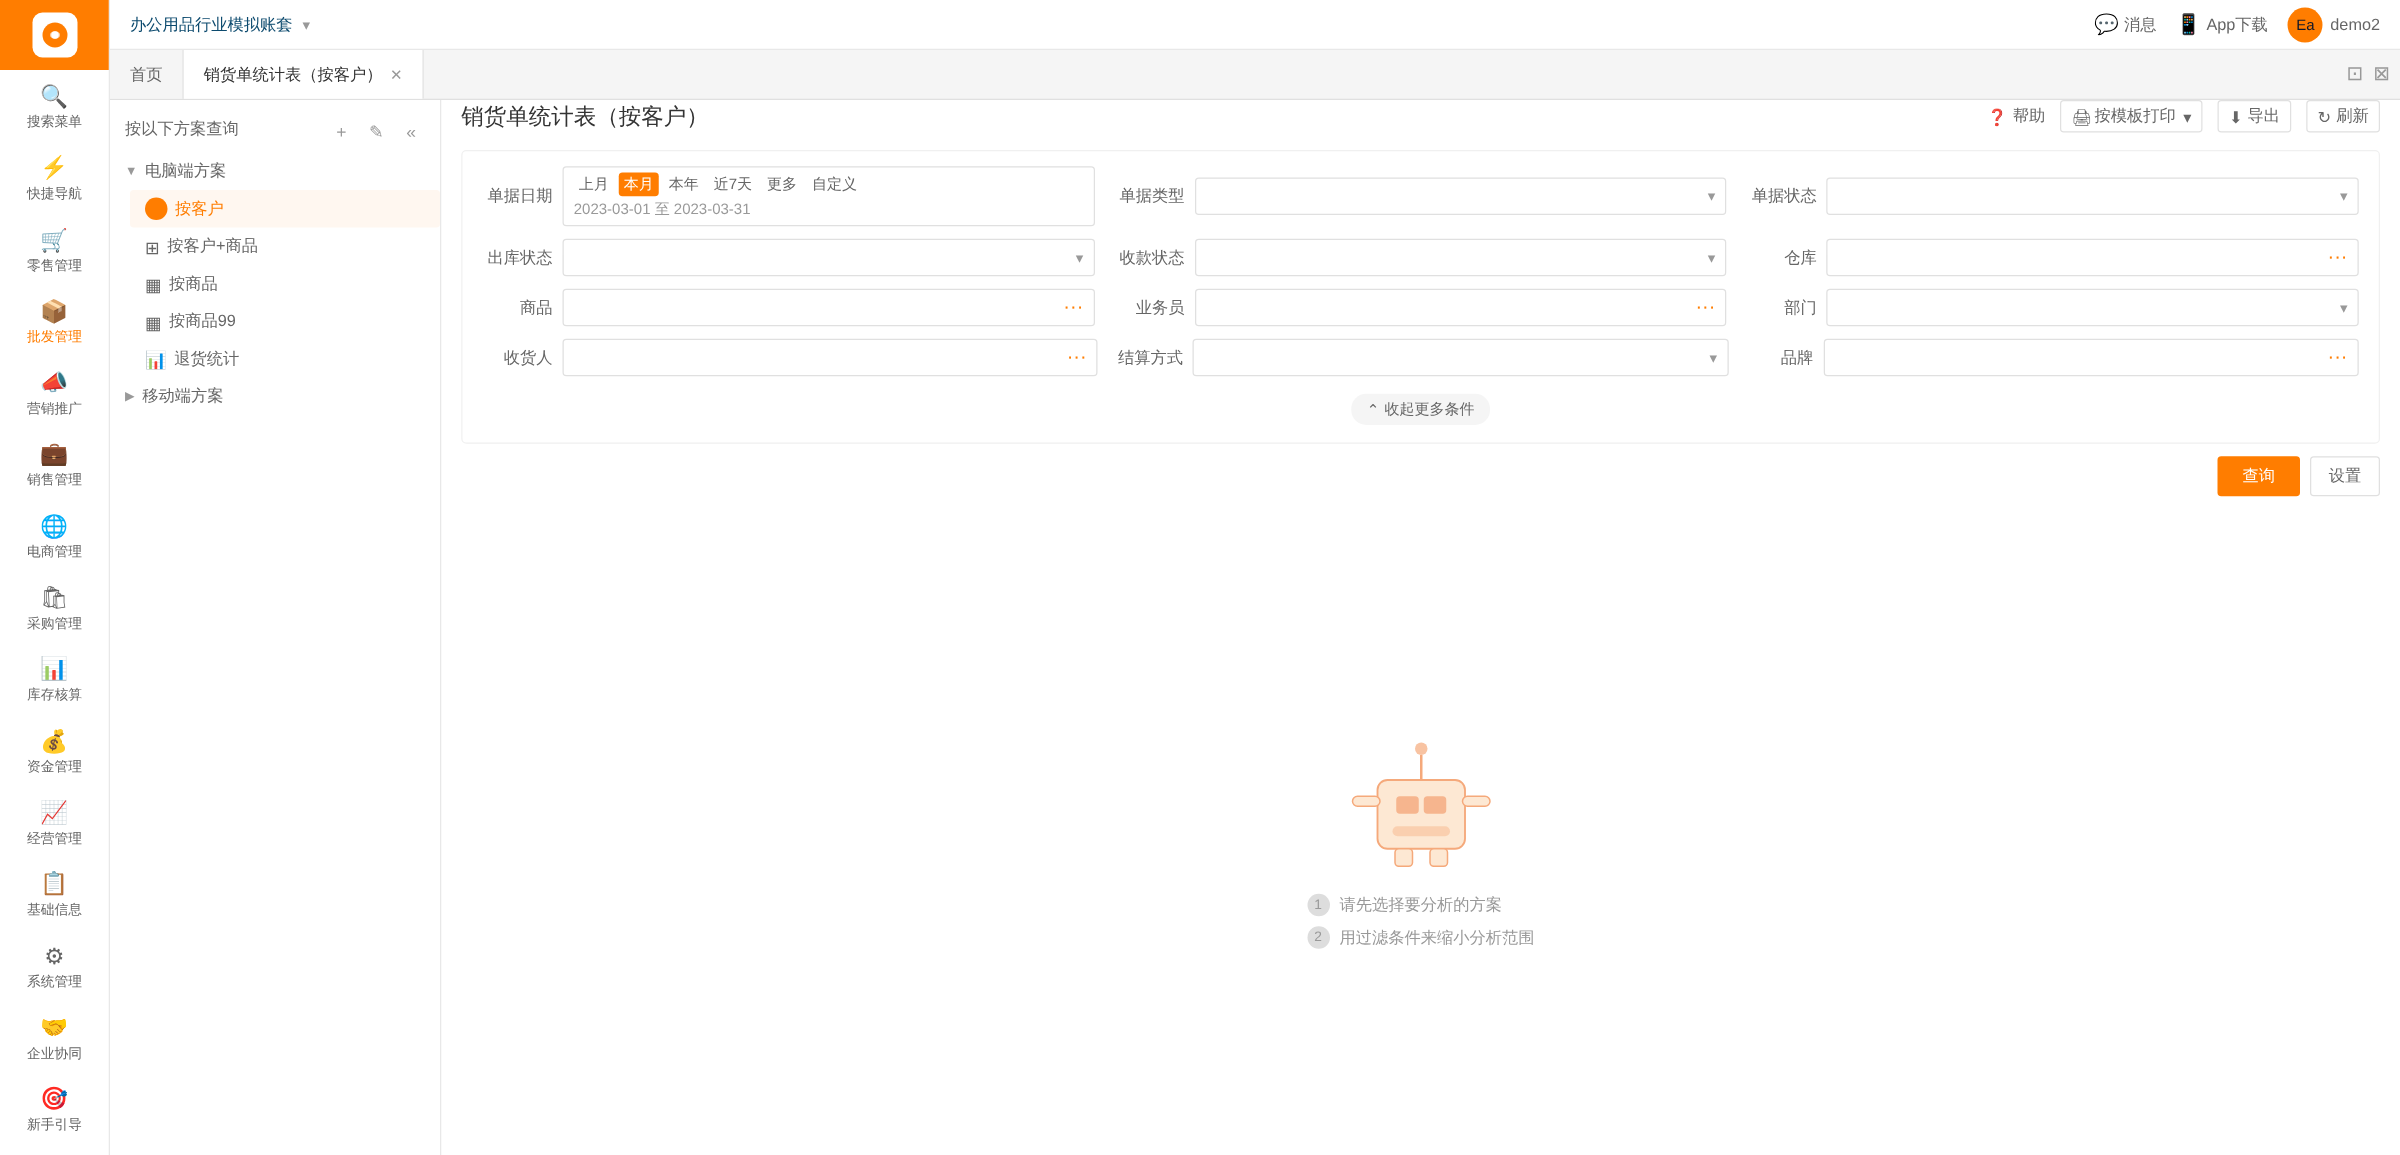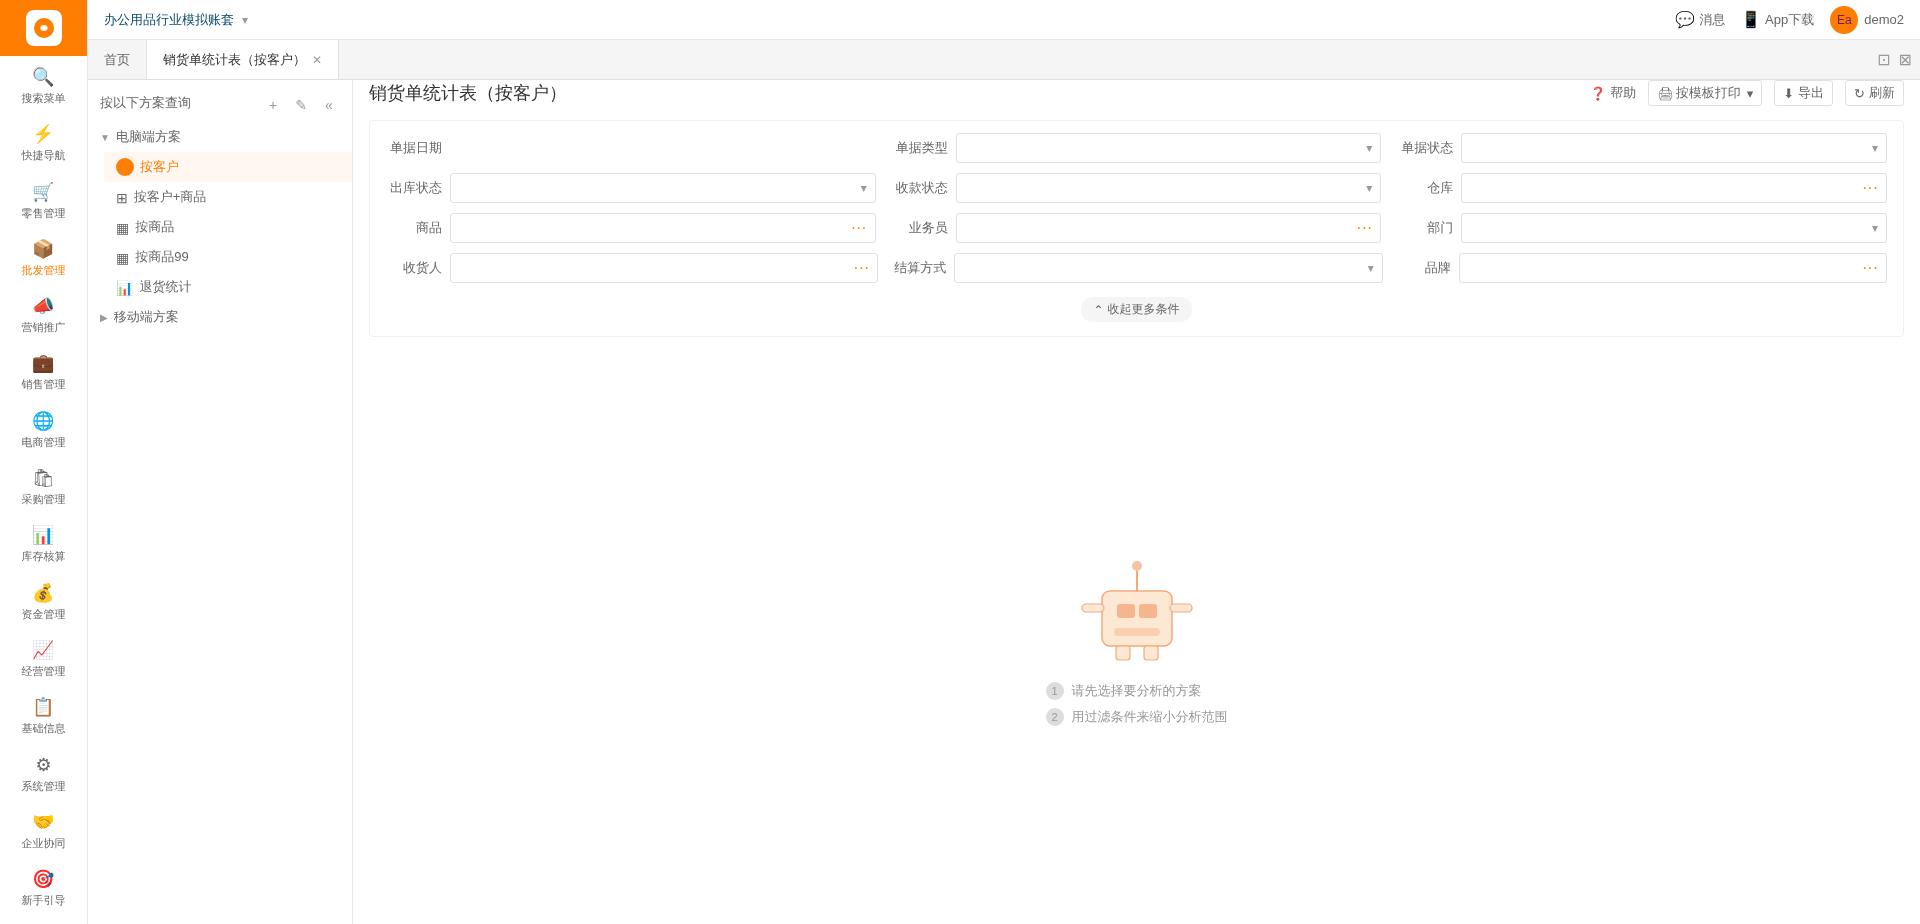"Ea" .user-avatar { color: #701a75 -> #0f172a }
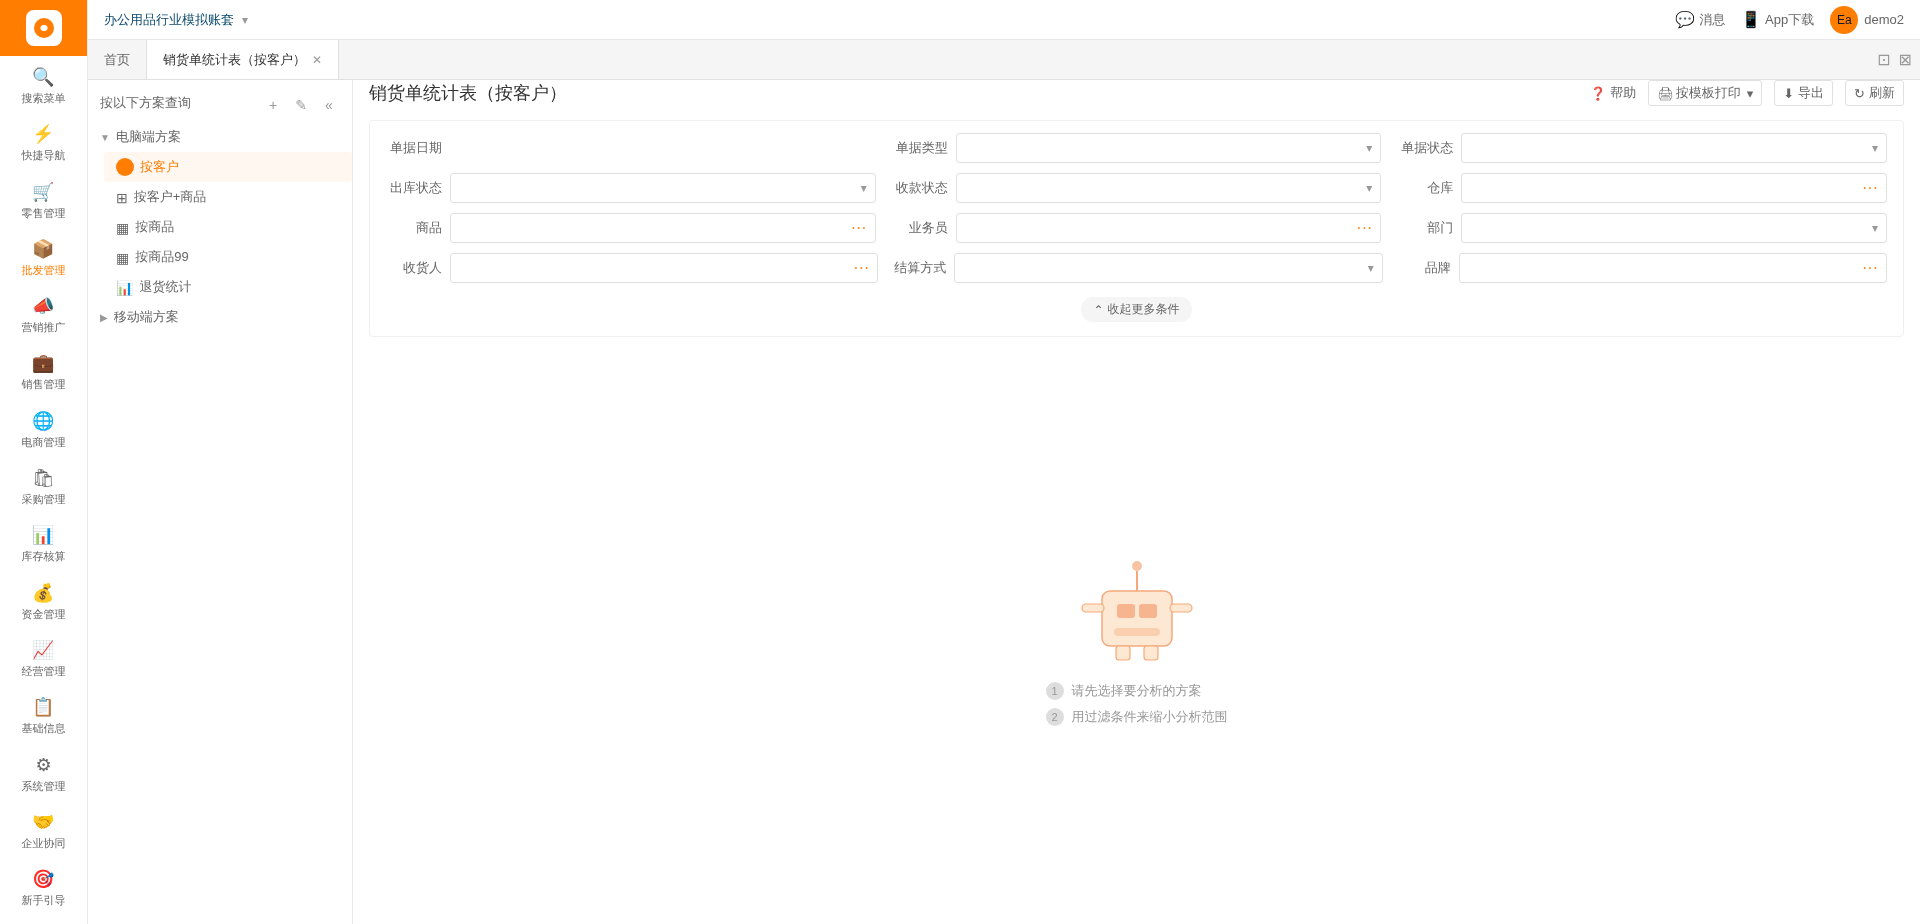"上月" div.date-filter-wrapper { html: none -> <div> <div> <span>上月</span> <span>本月</span> <span>本年</span> <span>近7天</span> <span>更多</span> <span>自定义</span> </div> <span>2023-03-01 至 2023-03-31</span> </div> }
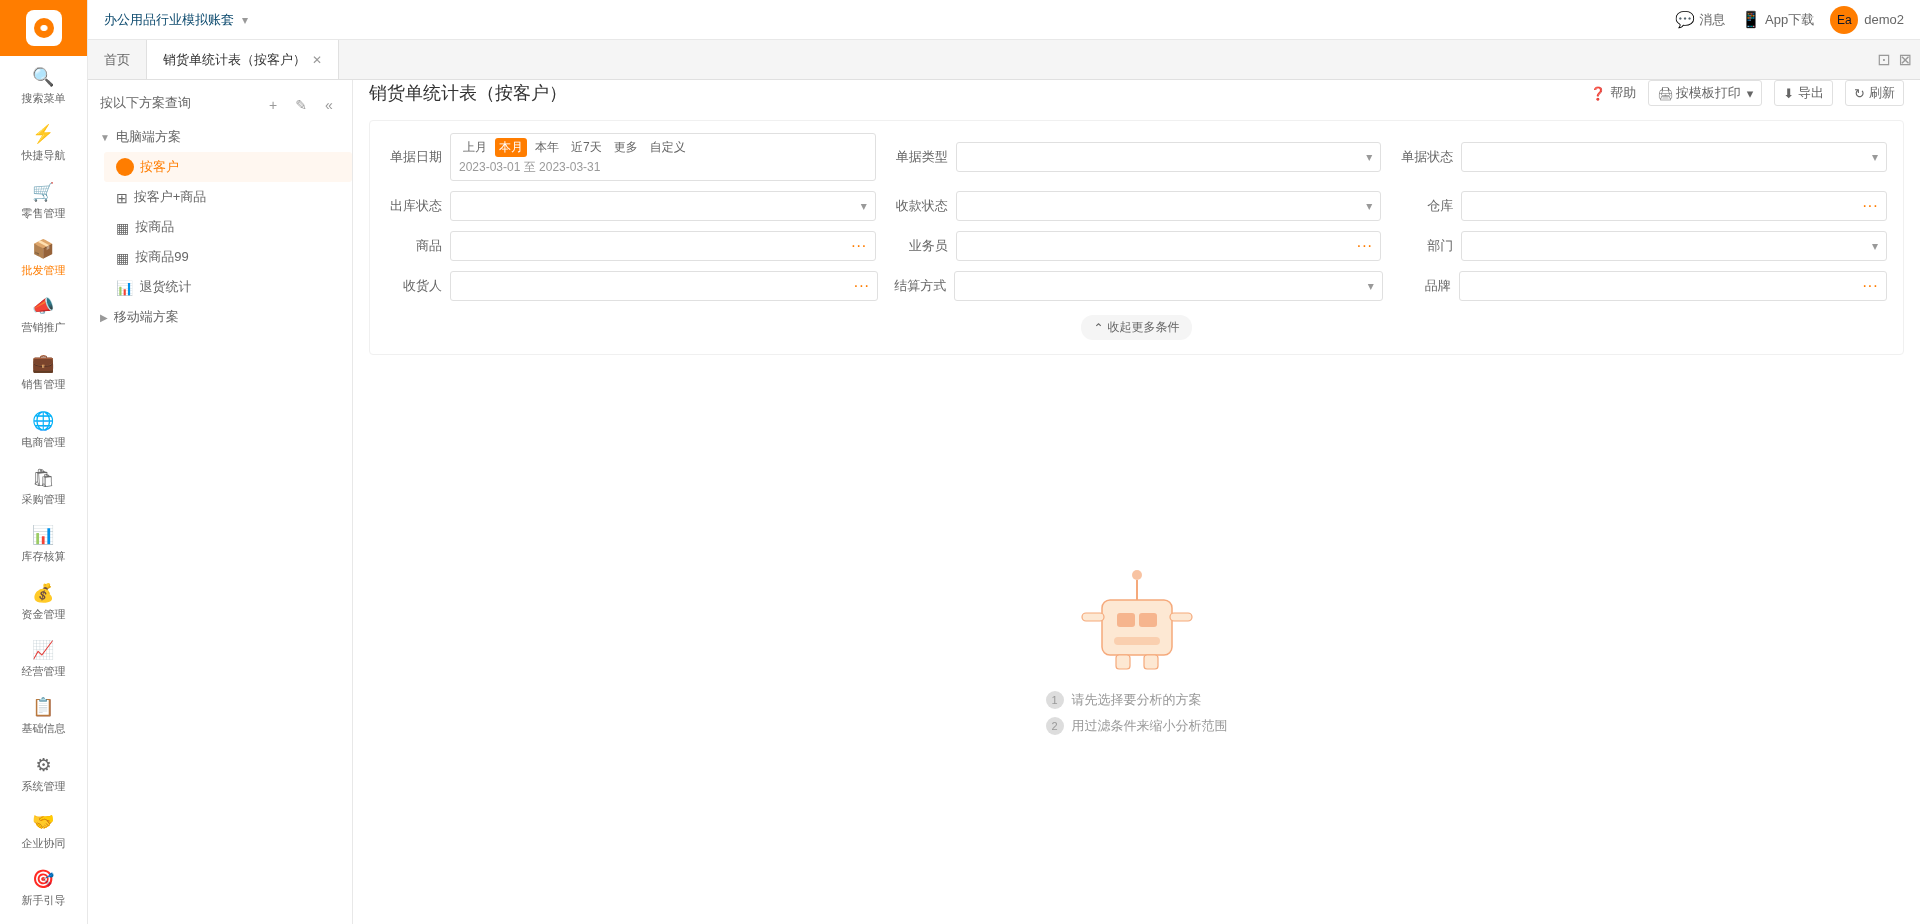"查询" div { html: none -> <div> <button>查询</button> <button>设置</button> </div> }
